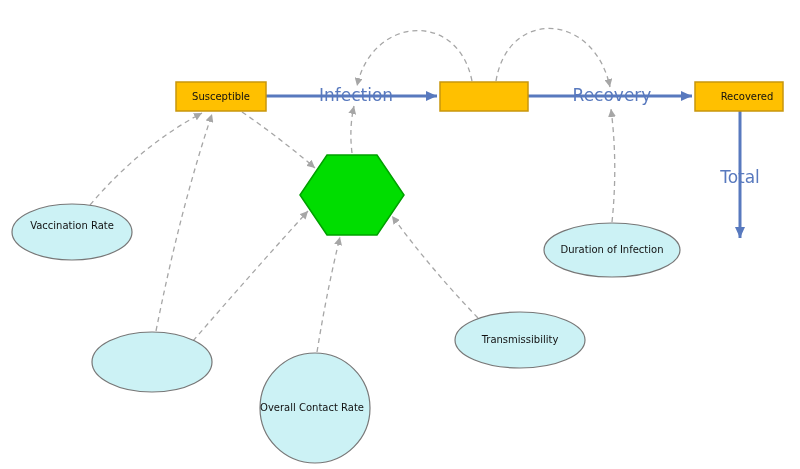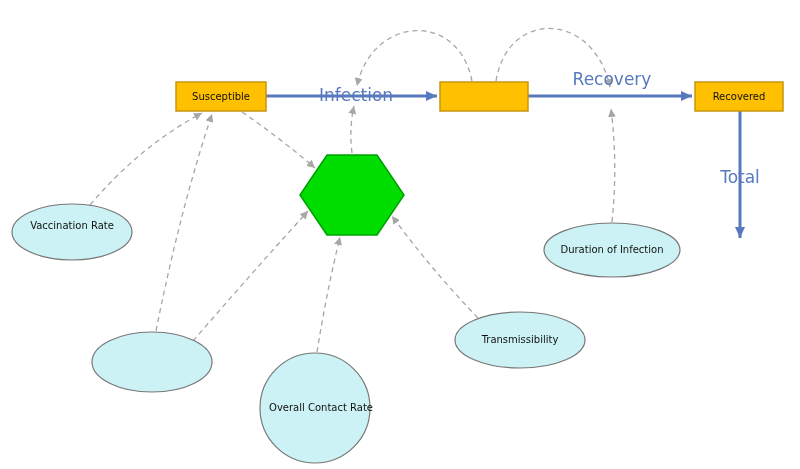"Recovery" div.flow-label { top: 71px -> 87px }
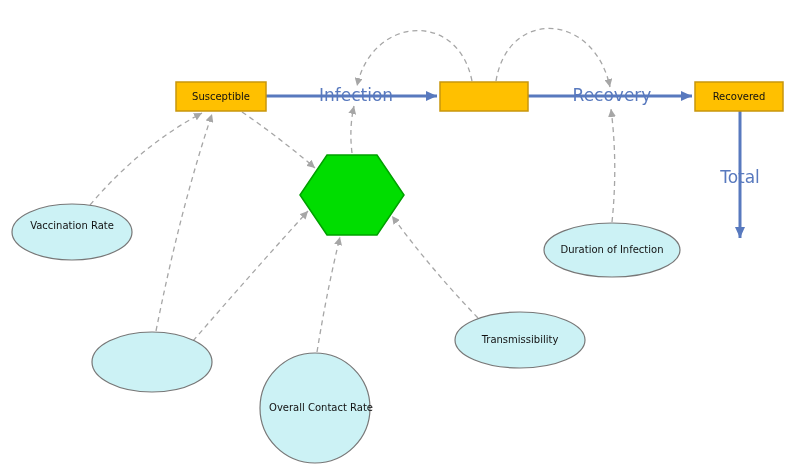"Recovered" div.node-label { width: 88px -> 104px }
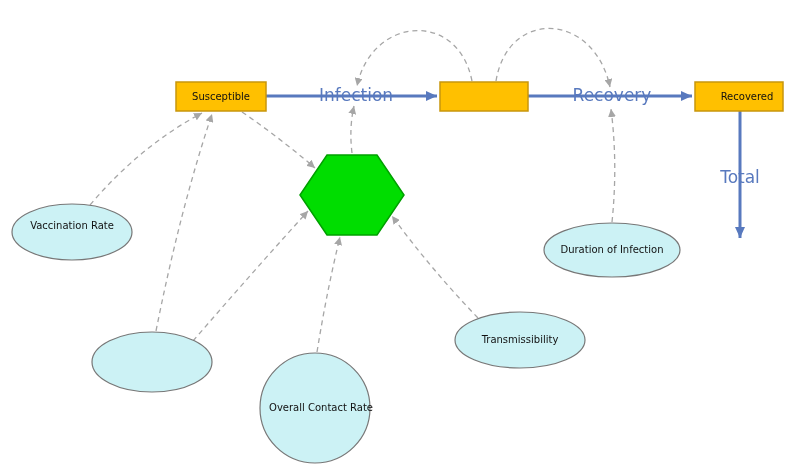"Overall Contact Rate" div.node-label { left: 268px -> 259px }
